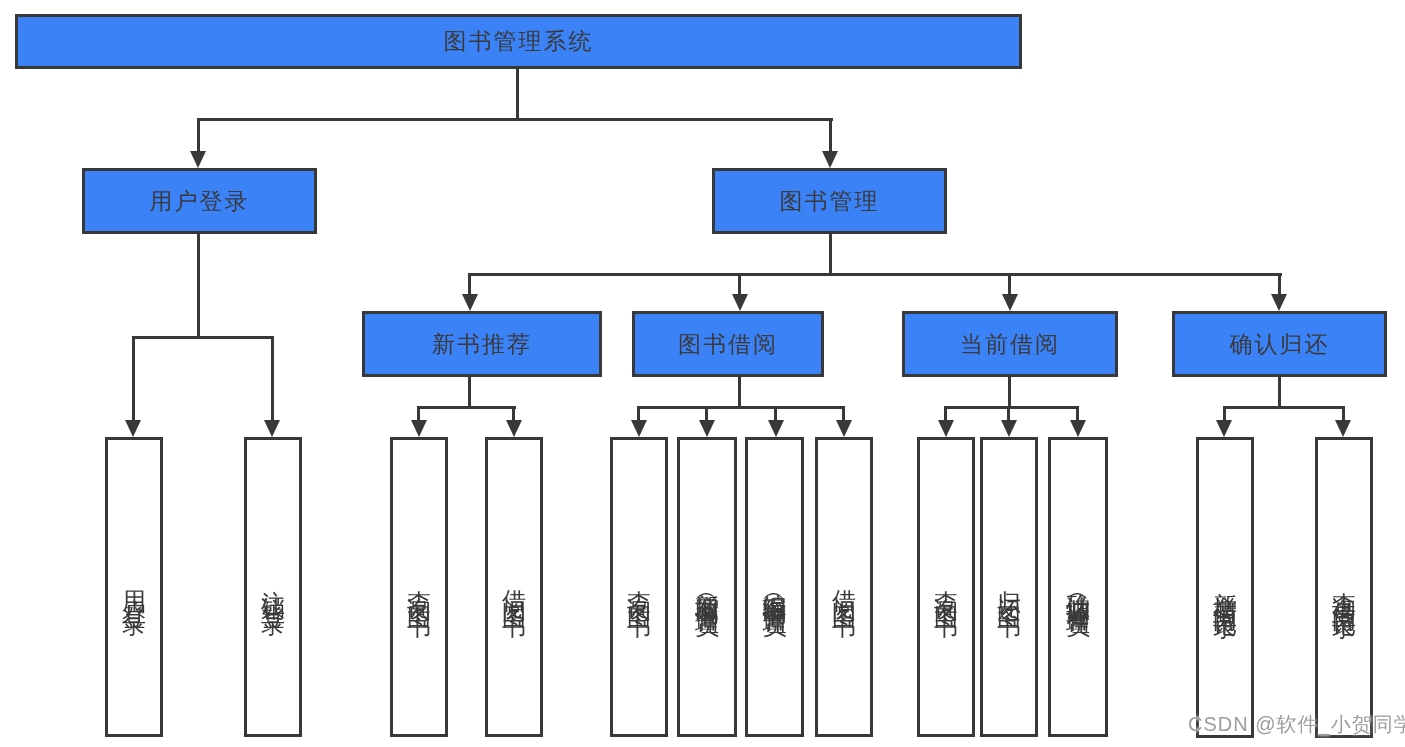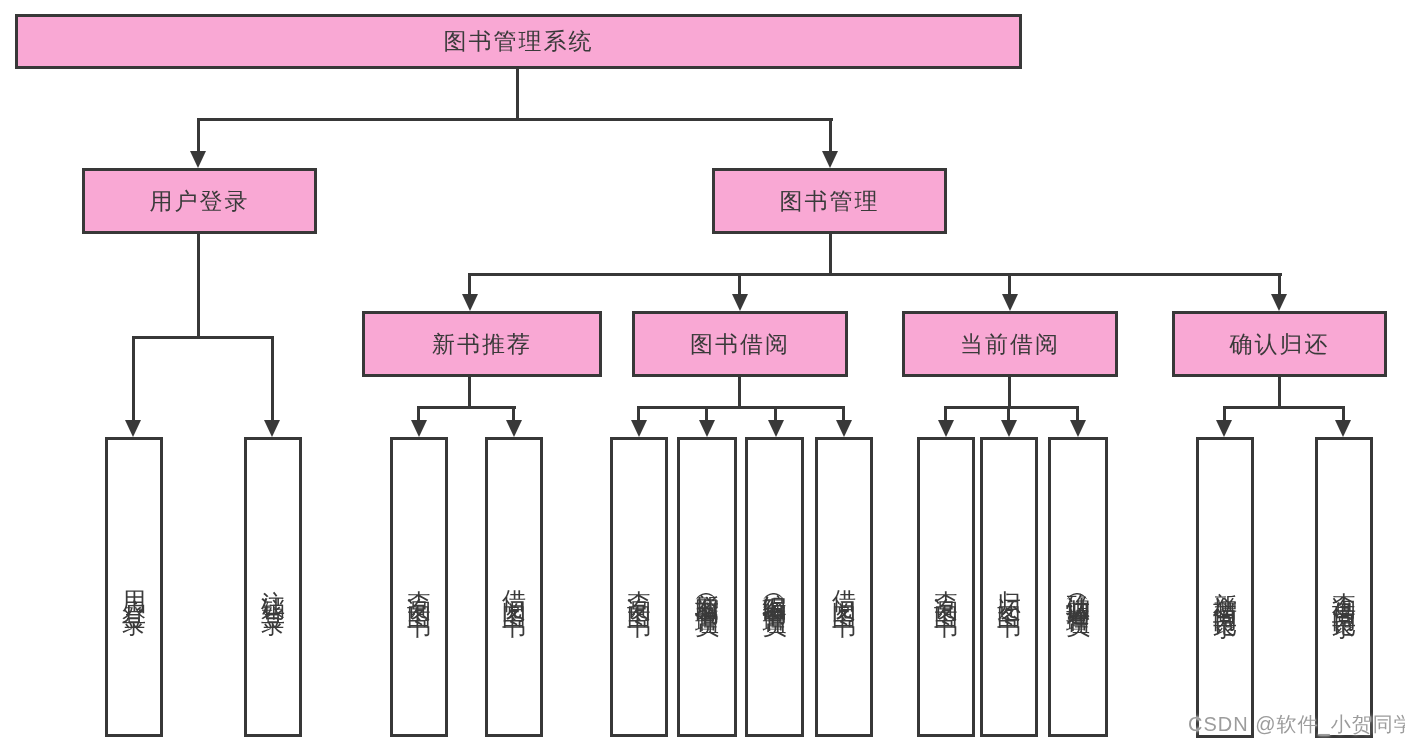"图书管理系统" .box { background: #f9a8d4 -> #3b82f6 }
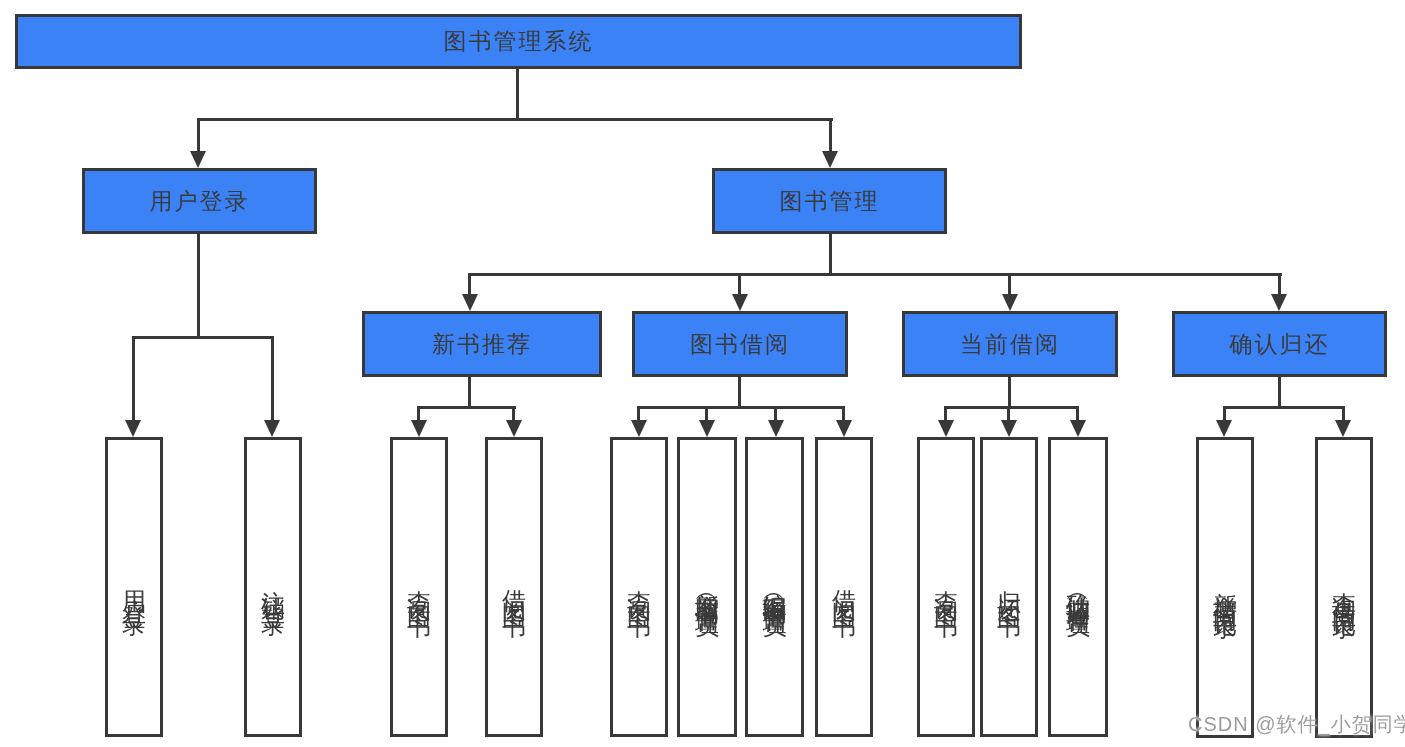"图书借阅" div.box { width: 216px -> 192px }
